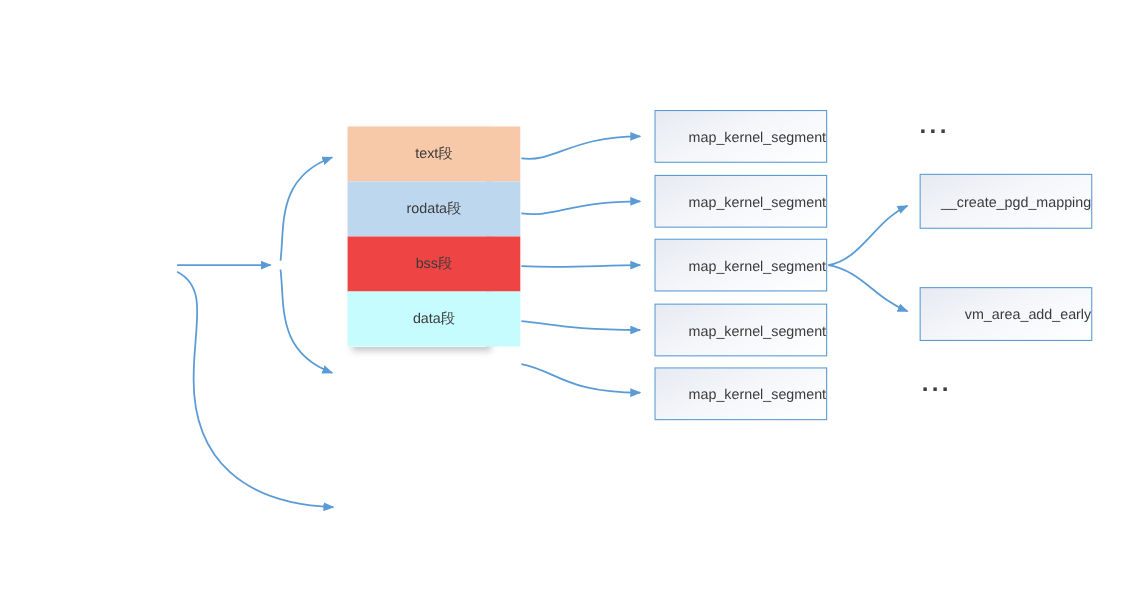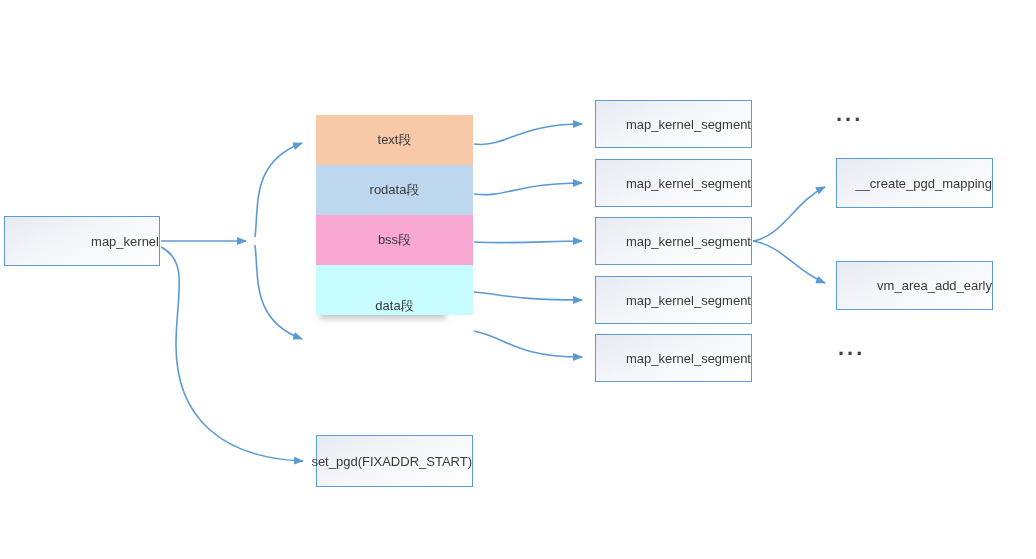"map_kernel" div.node { html: <div> <span>map_kernel</span> </div> -> none }
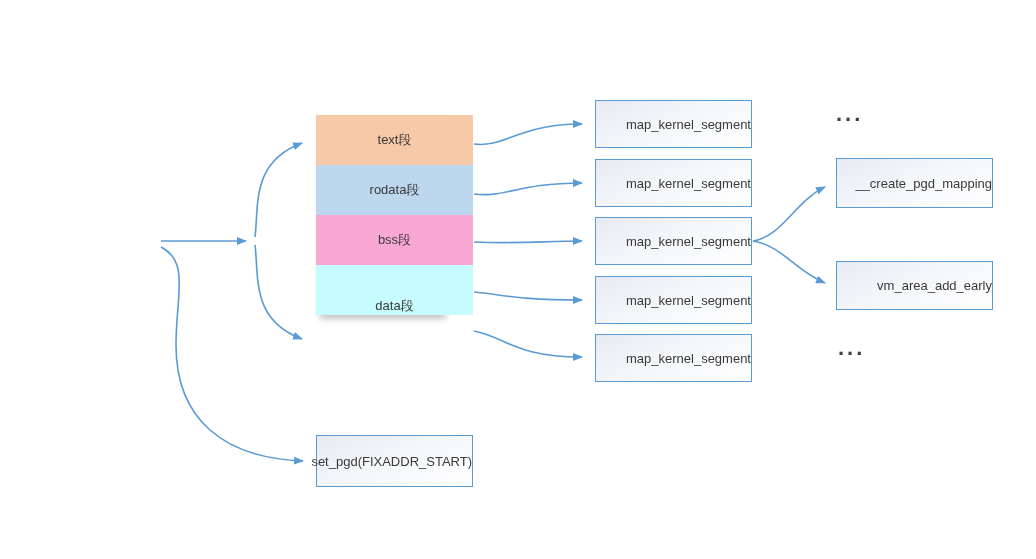"bss段" div.segment { background: #f9a8d4 -> #ef4444 }
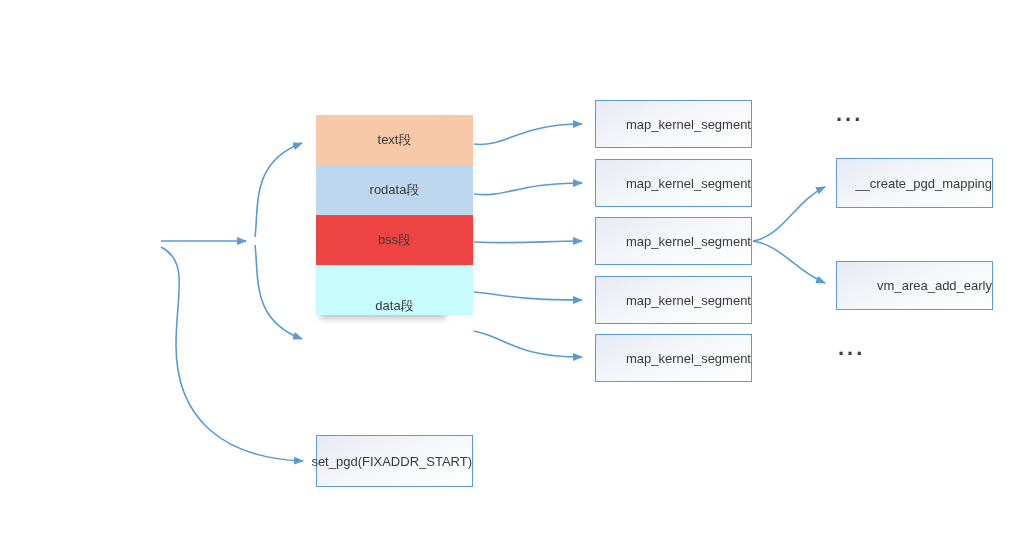"data段" div.segment { align-items: flex-end -> none }
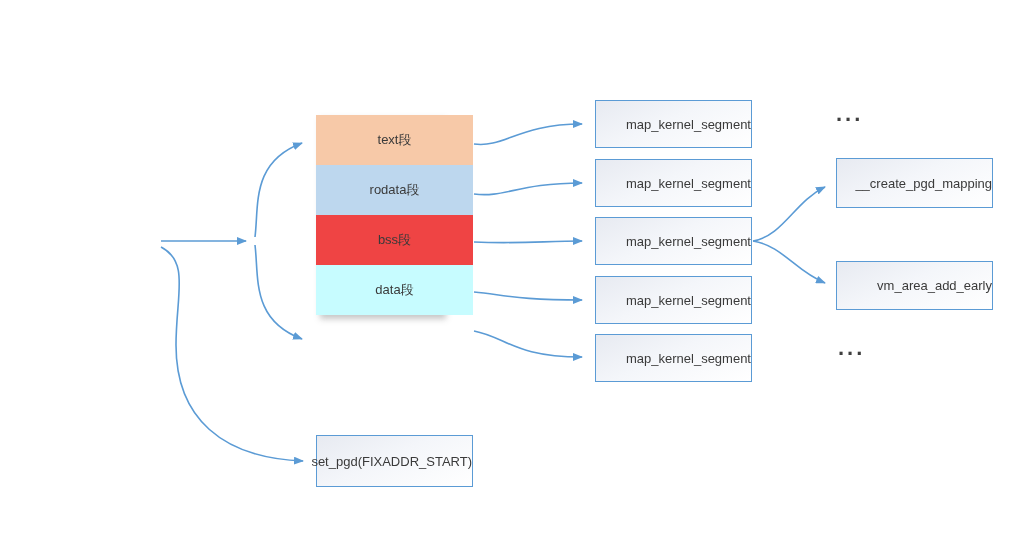"set_pgd(FIXADDR_START)" div.node { html: <div> <span>set_pgd(FIXADDR_START)</span> </div> -> none }
